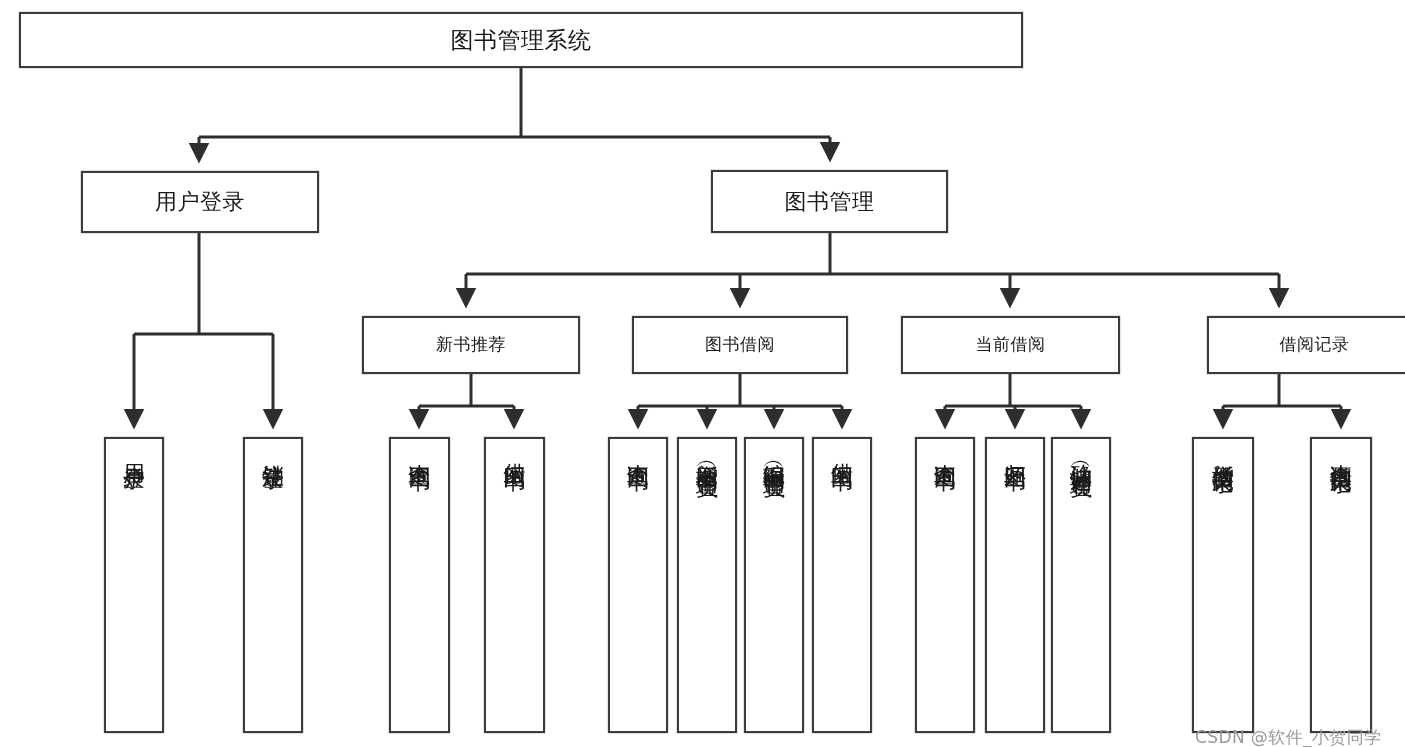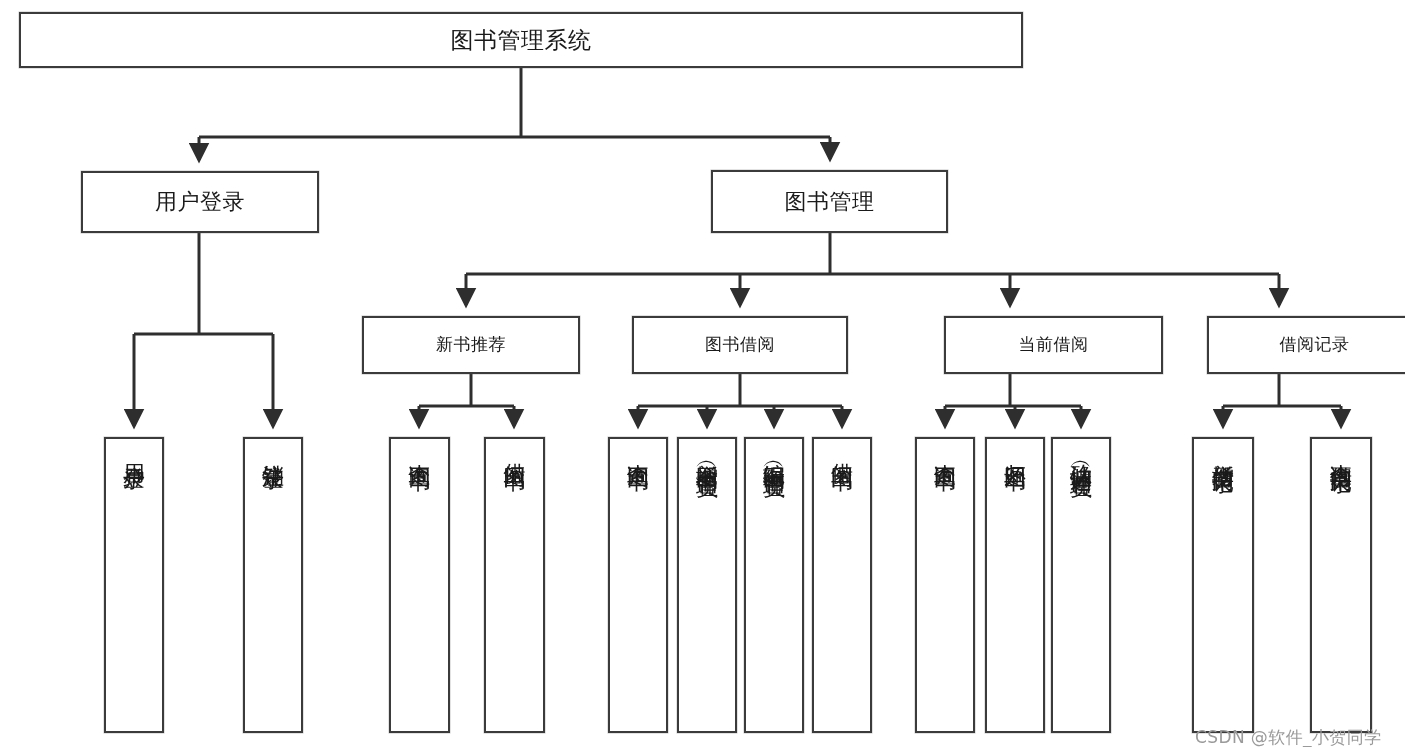"当前借阅" div.node { left: 944px -> 901px }
